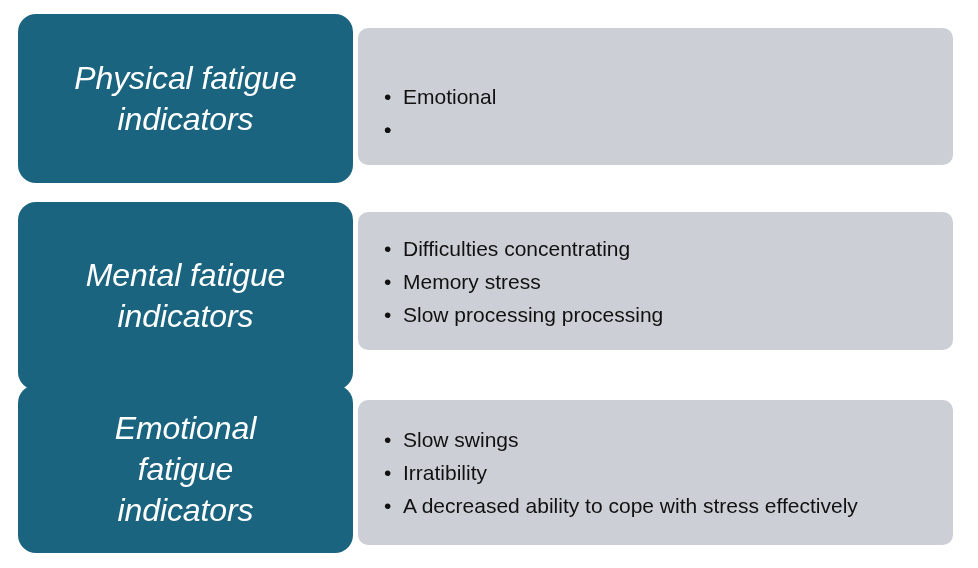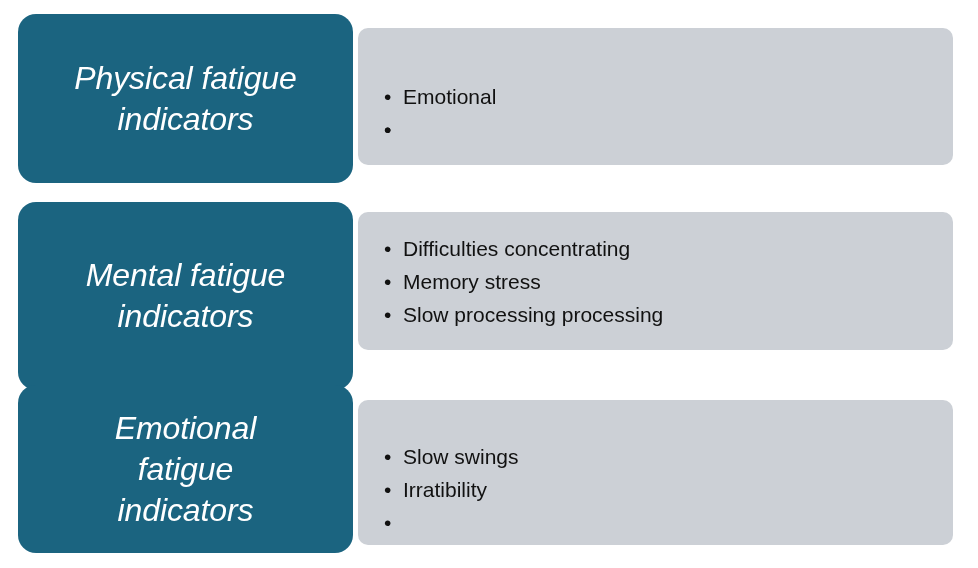"A decreased ability to cope" span { html: none -> <span>A decreased ability to cope with stress effectively</span> }
